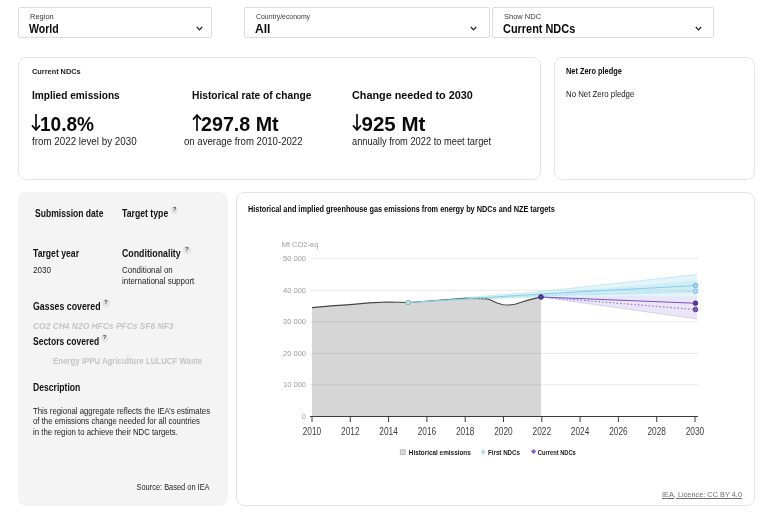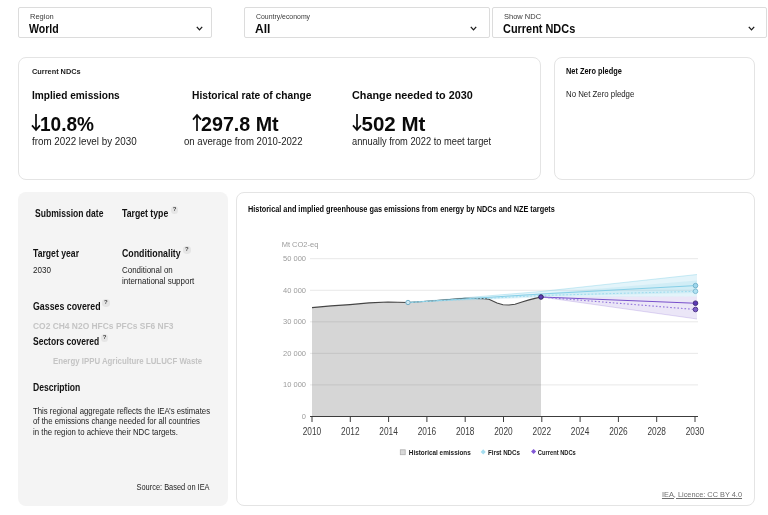"Show NDC" div.sel { width: 275px -> 222px }
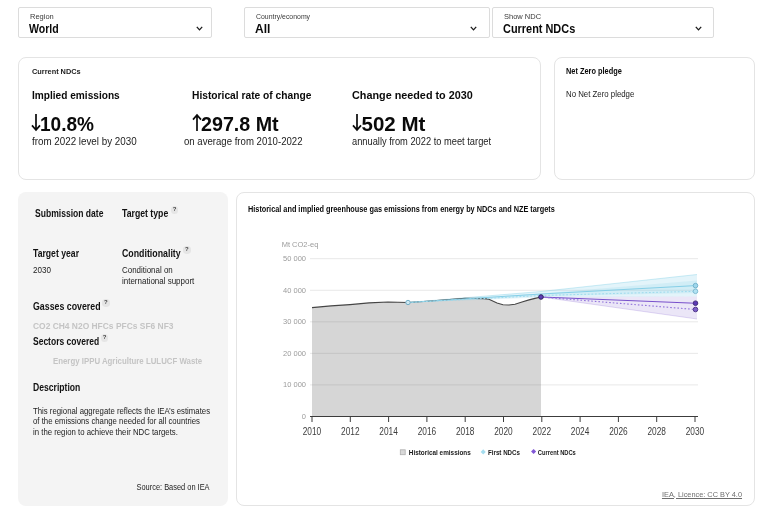"502 Mt" span.sx { text: 502 -> 925 }
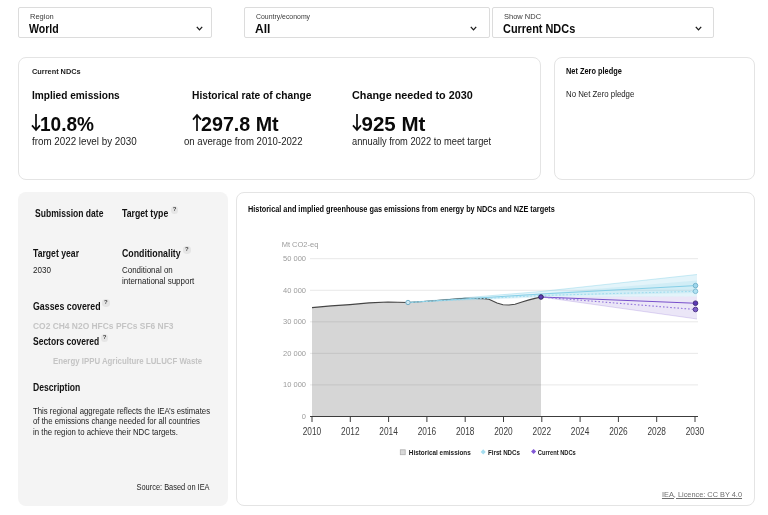"CO2 CH4 N2O HFCs PFCs" div.abs { font-style: none -> italic }
